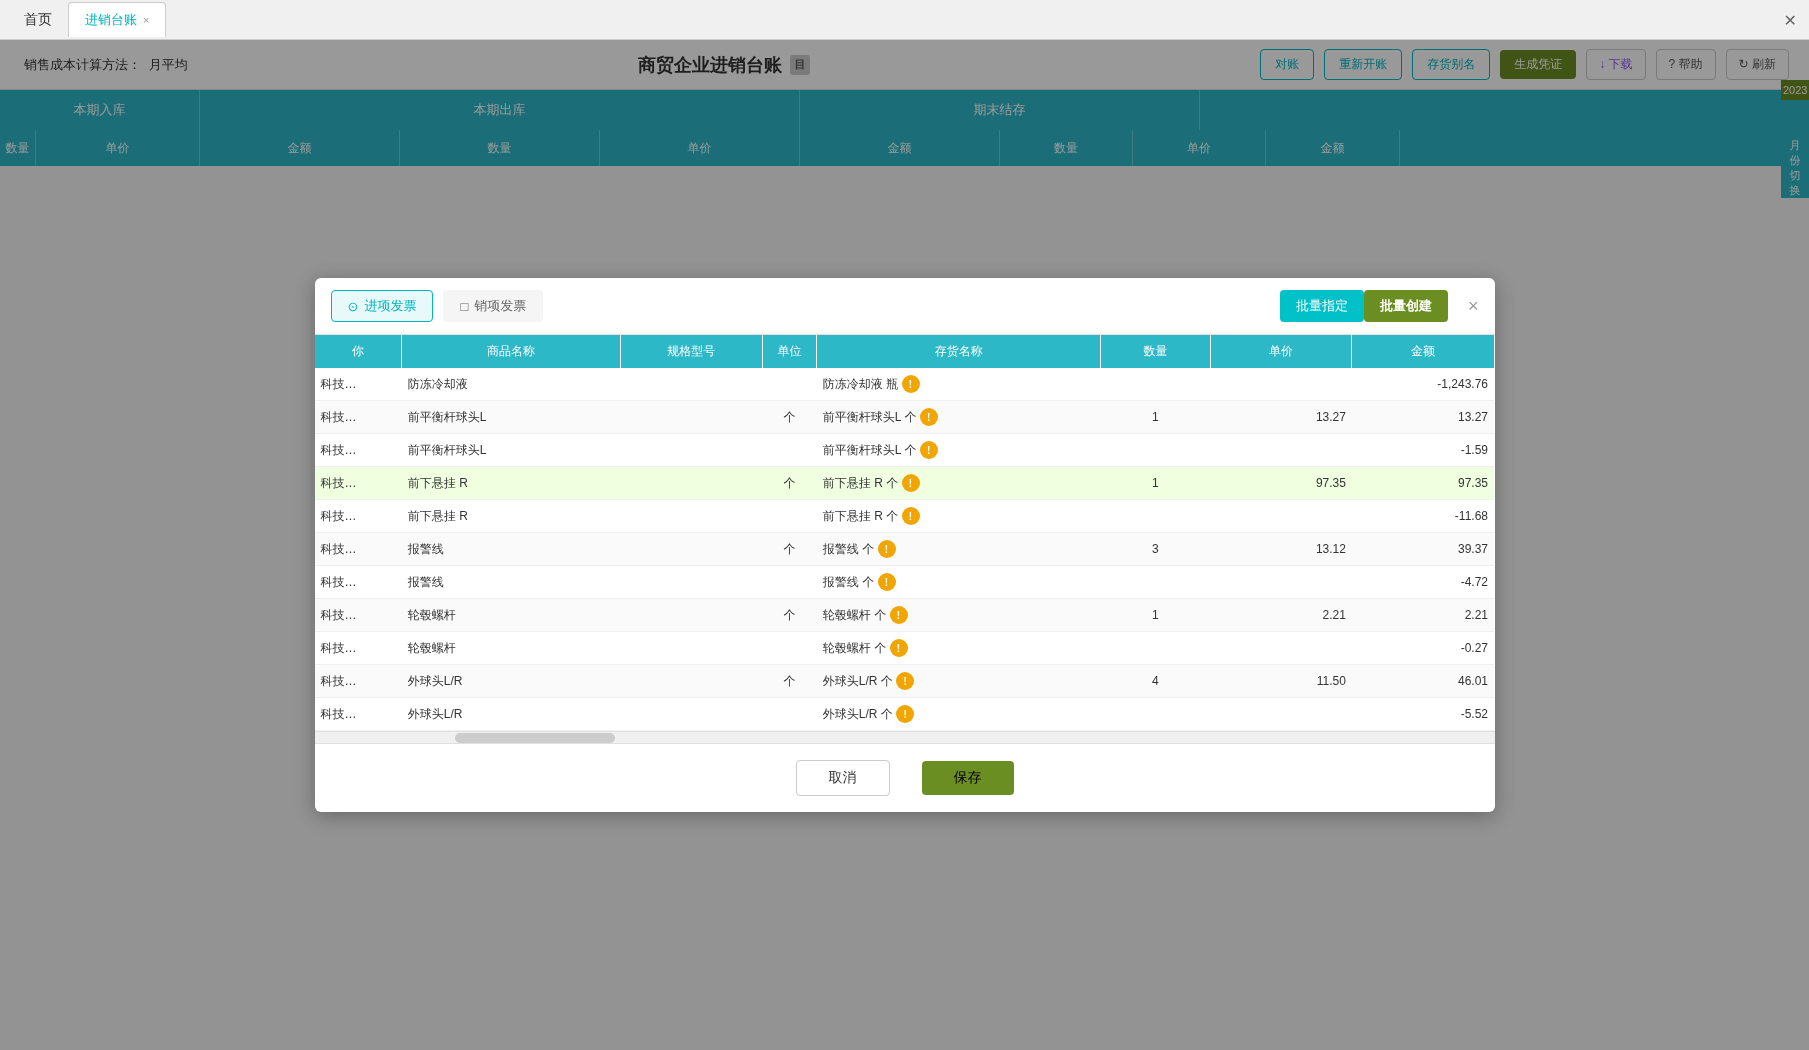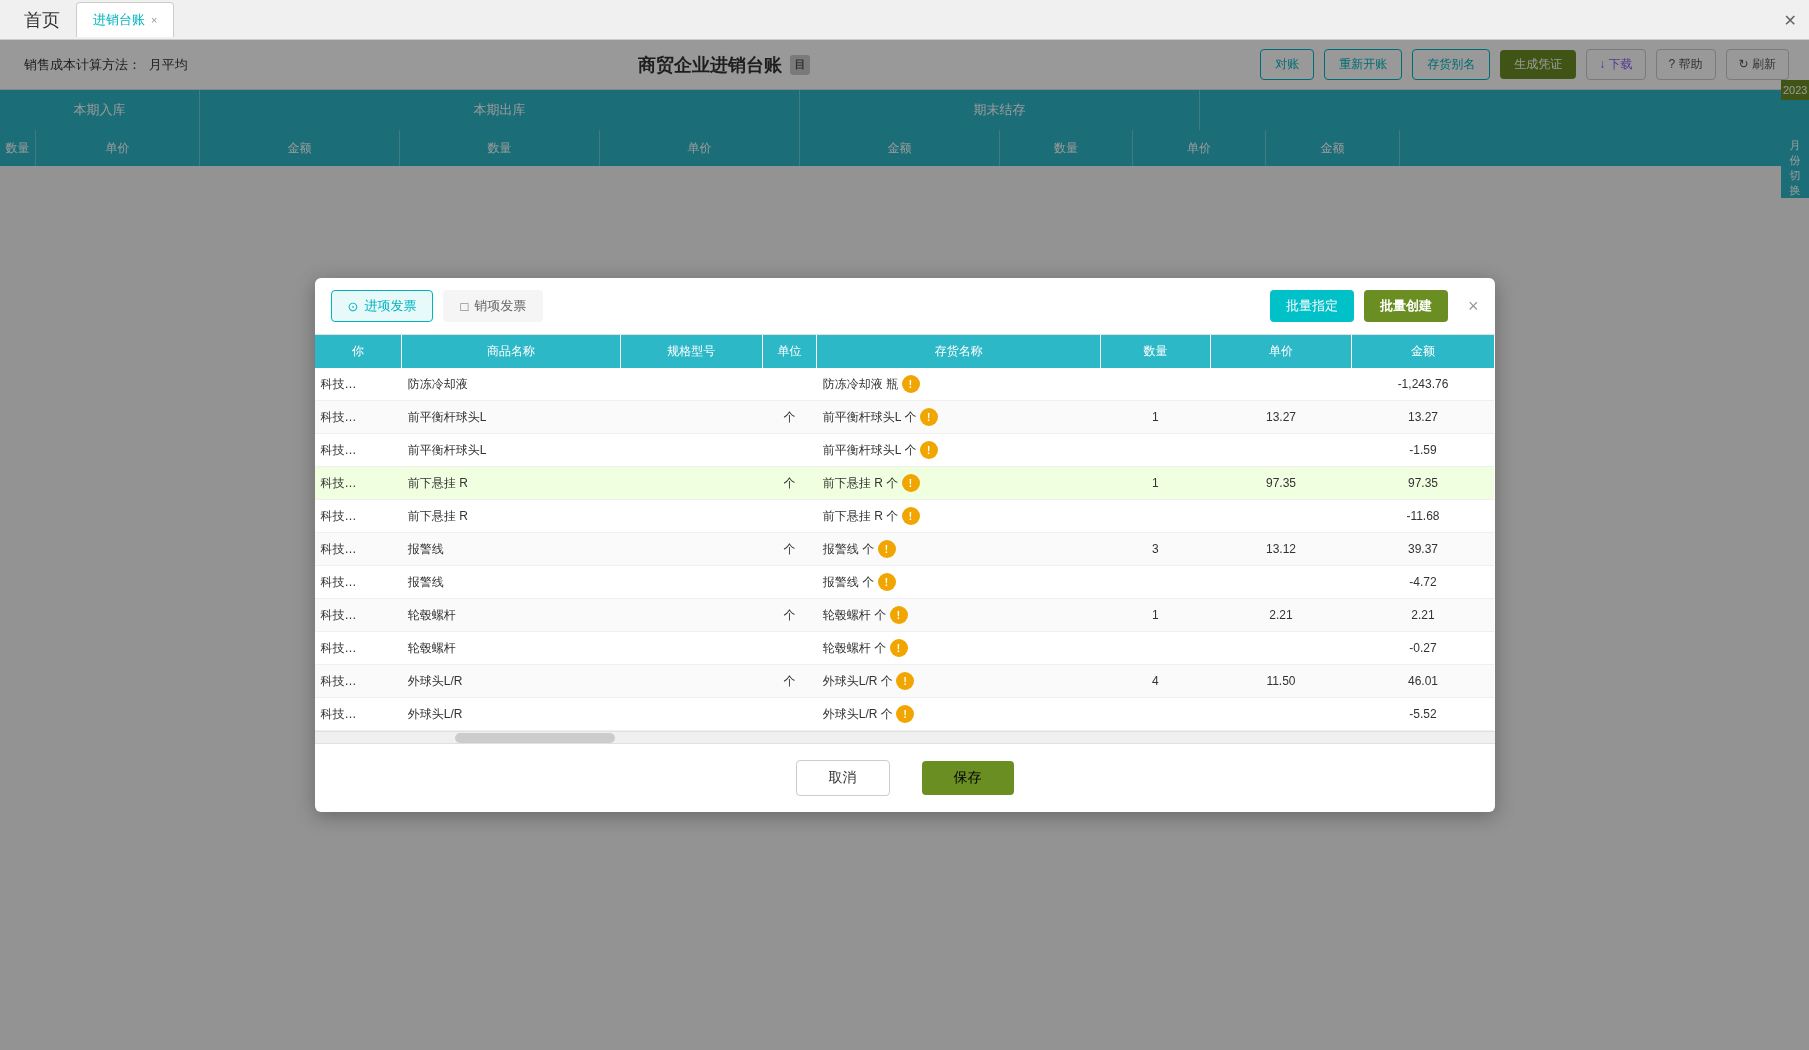"首页" .tab-home { font-size: 18px -> 14px }
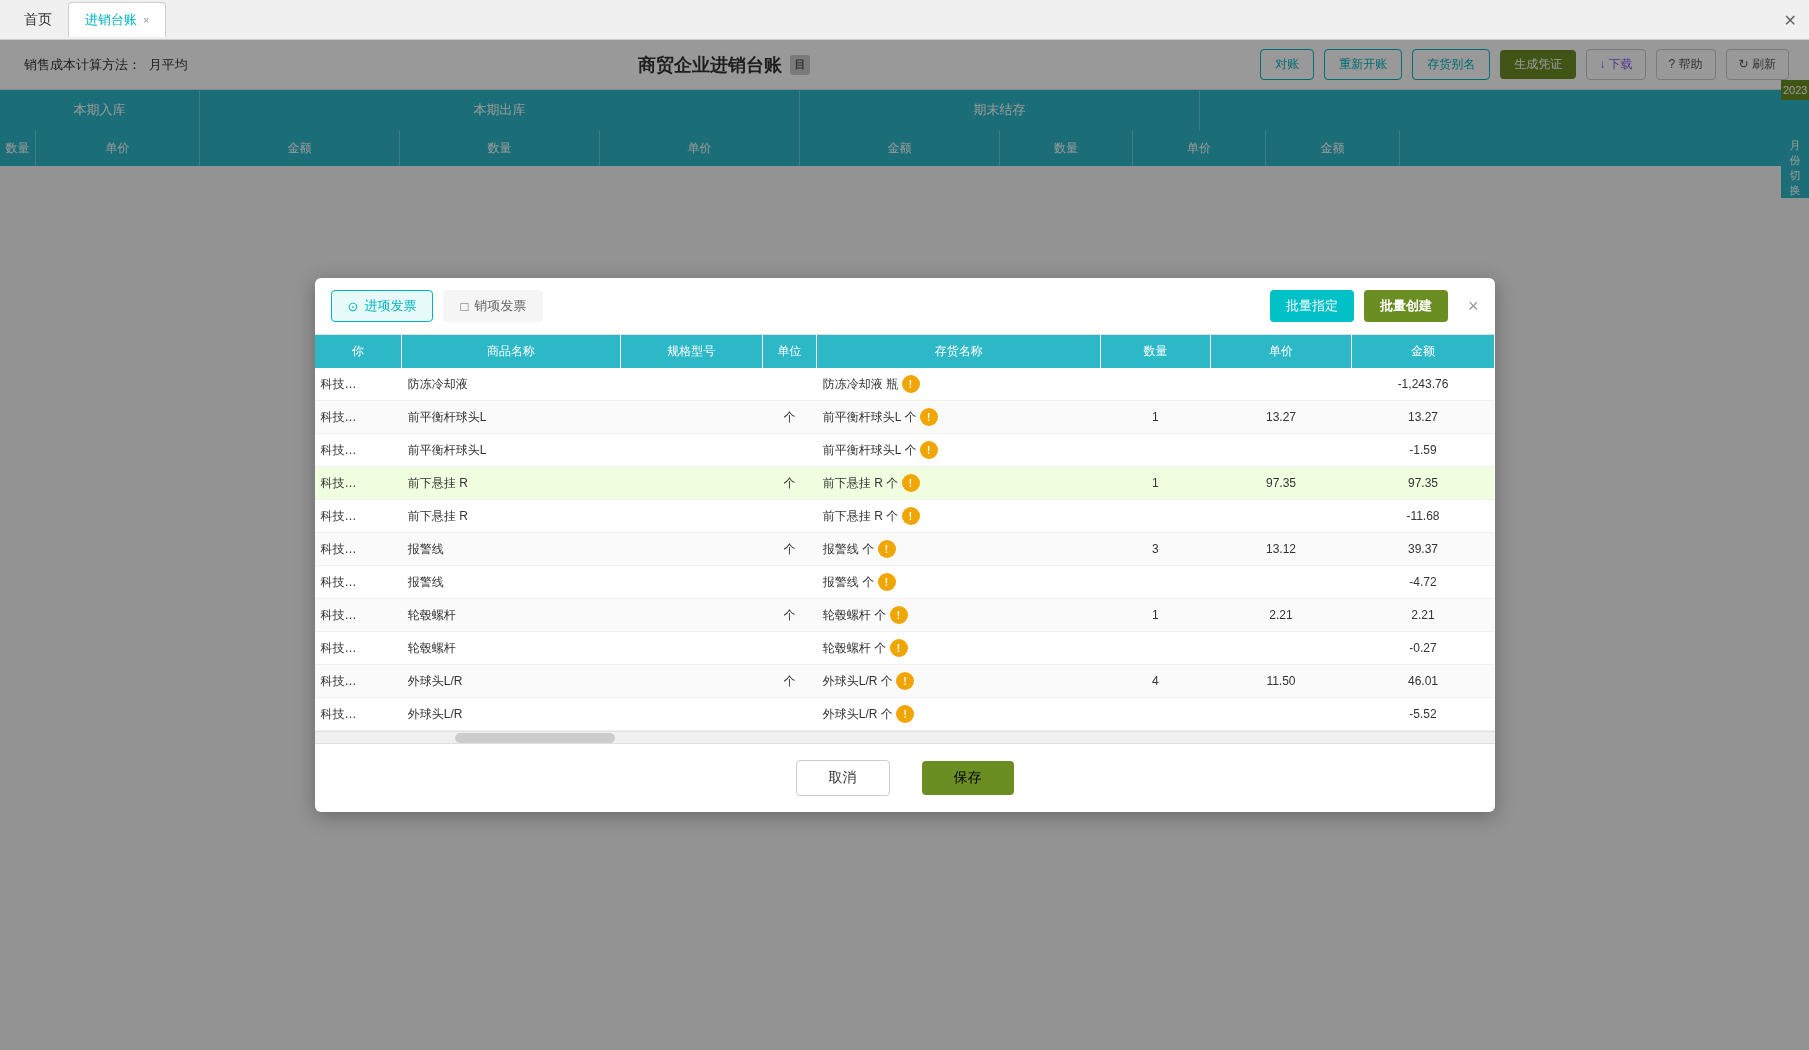"批量指定" .modal-header-right { gap: 10px -> none }
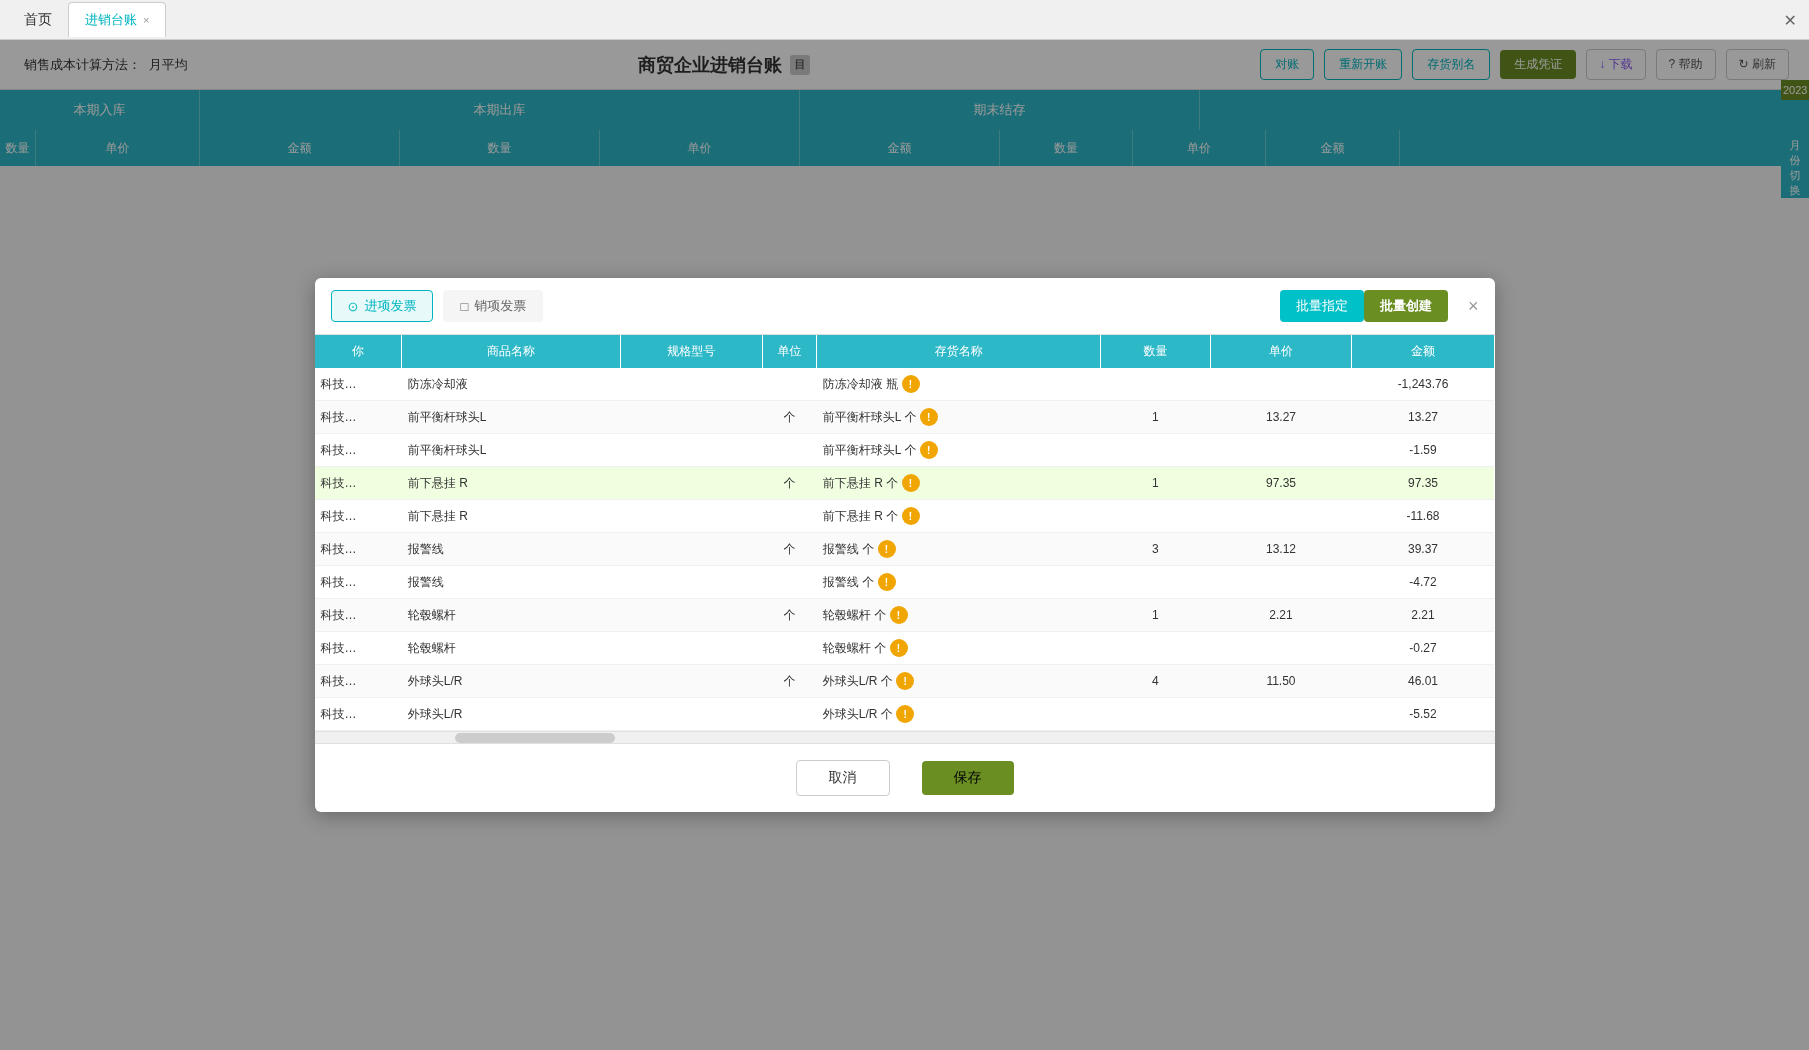"-1,243.76" .modal-table td.right { text-align: none -> right }
